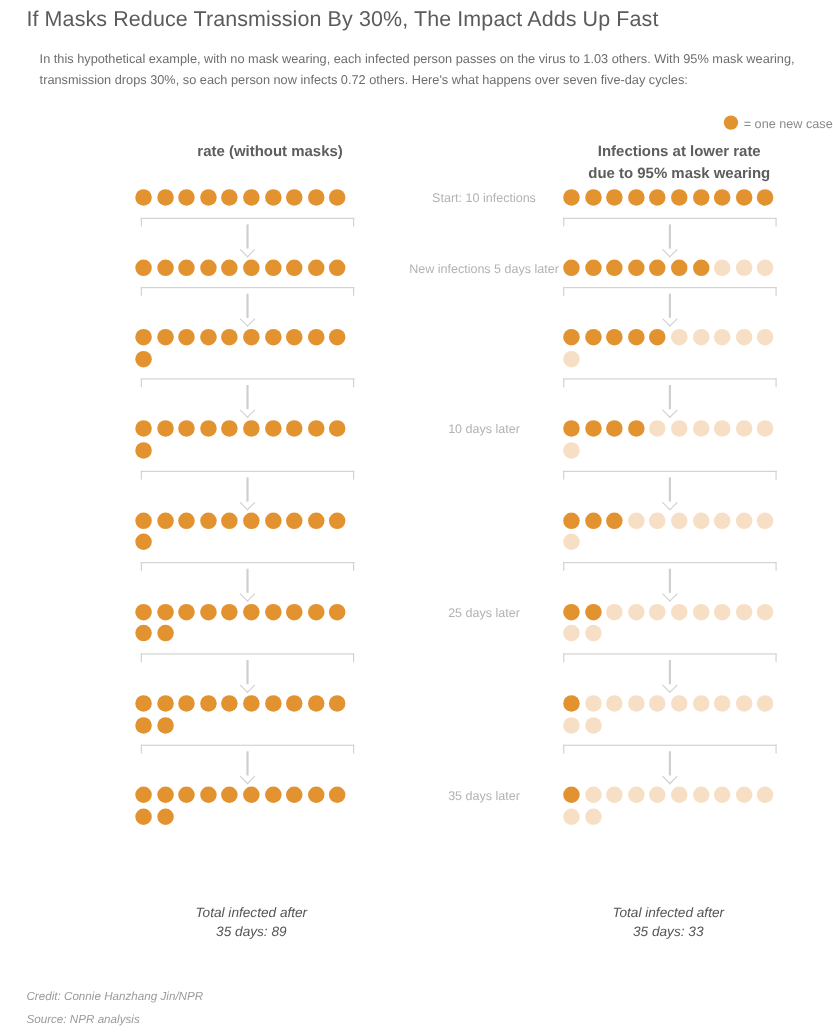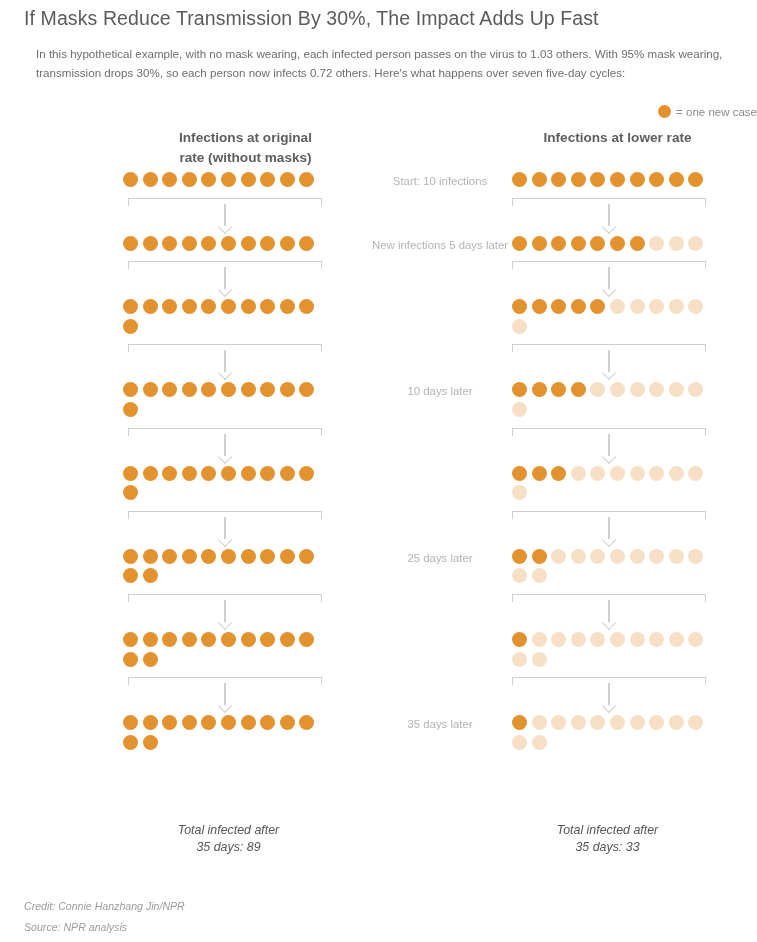"Infections at original" div { html: <div>Infections at original</div> -> none }
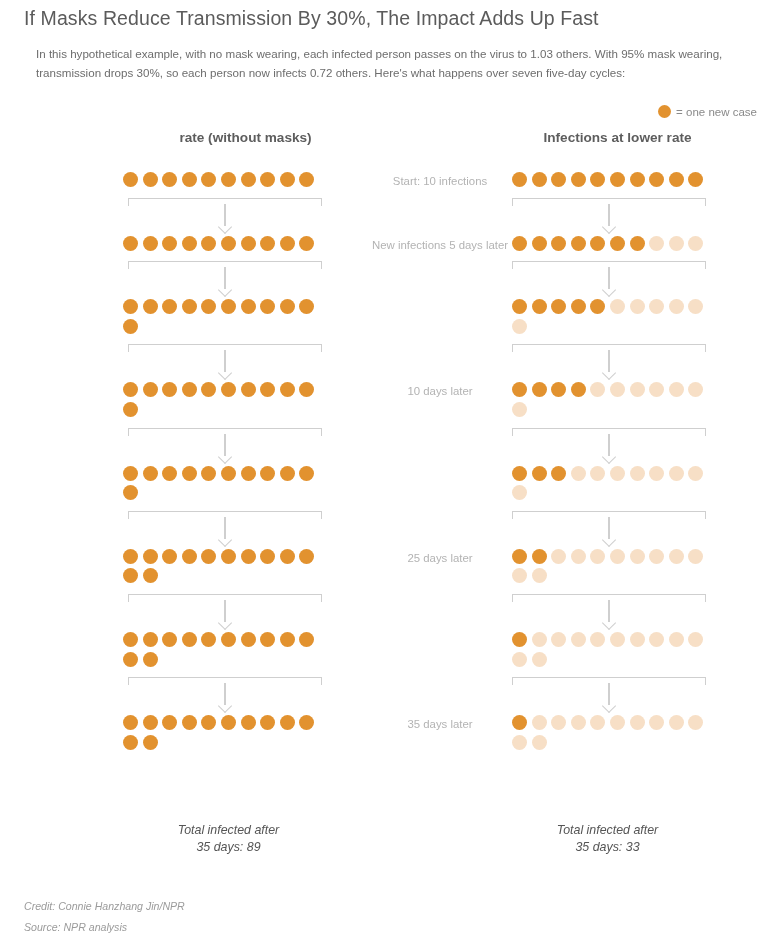"due to 95% mask wearing" div { html: none -> <div>due to 95% mask wearing</div> }
